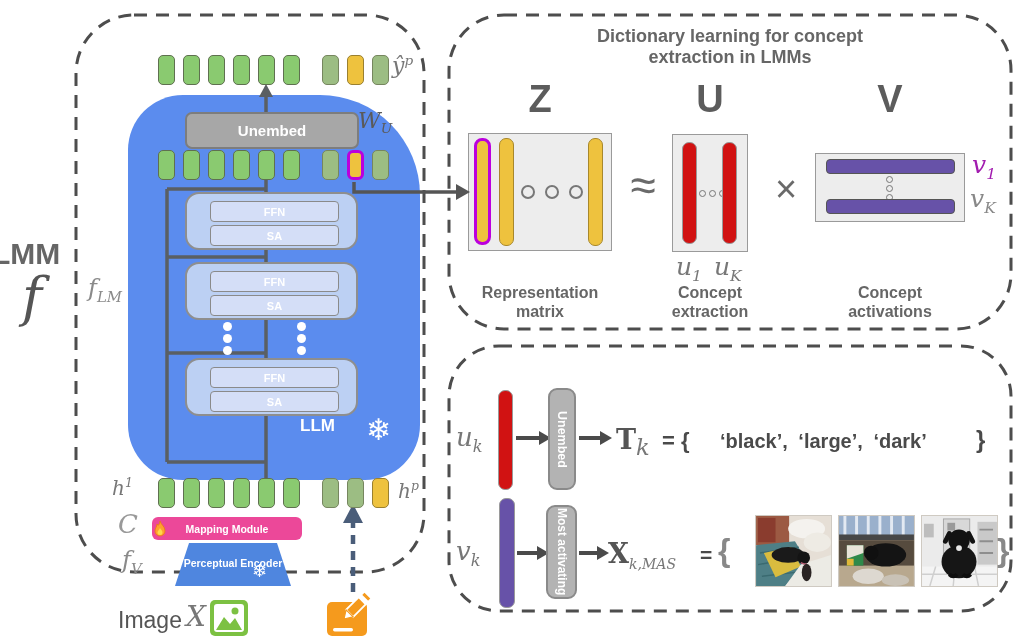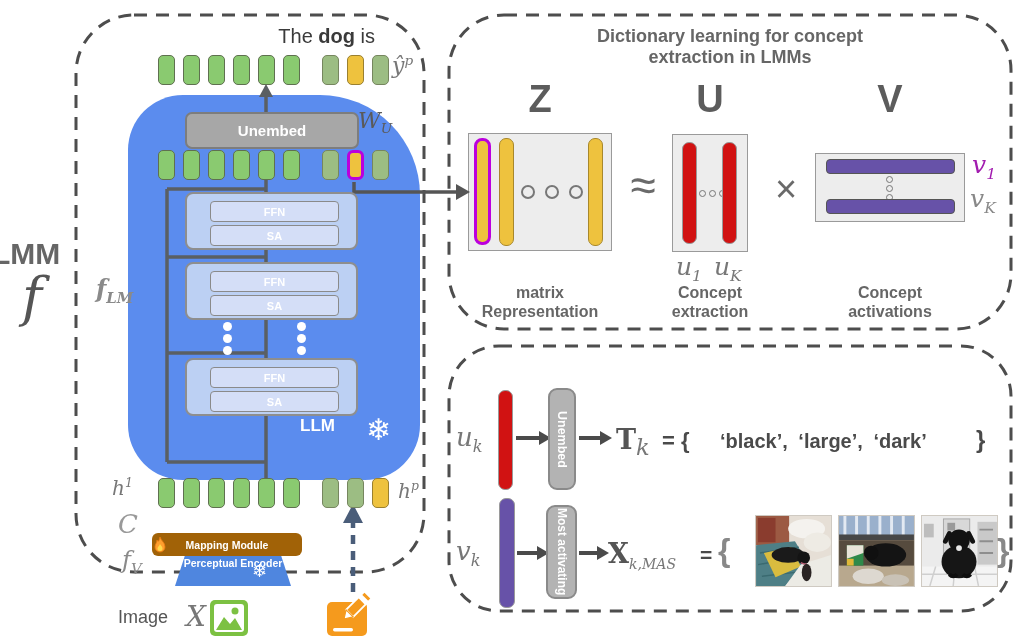"The dog is" div.abs { html: <div> <span>The </span><b>dog</b><span> is</span> </div> -> none }
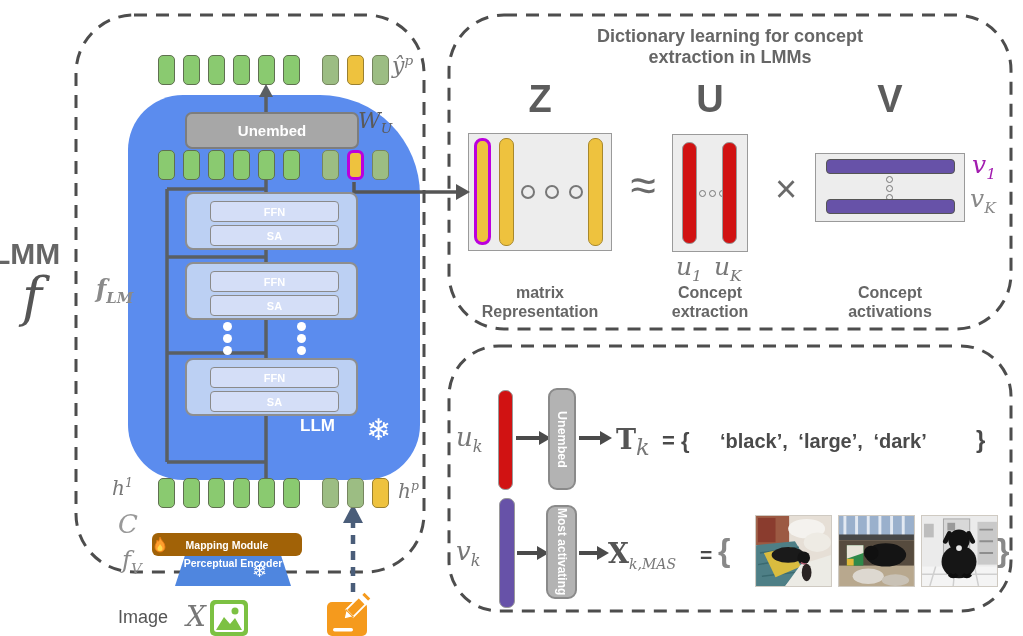"FFN" .block { border-radius: 8px -> 14px }
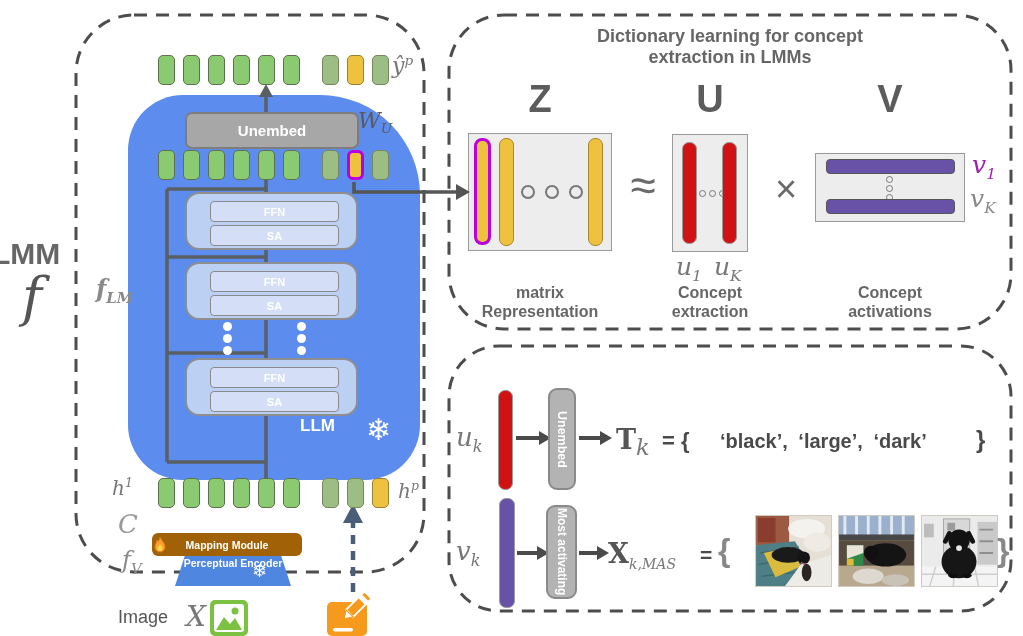"fLM" div.abs { font-weight: bold -> none; left: 96px -> 88px }
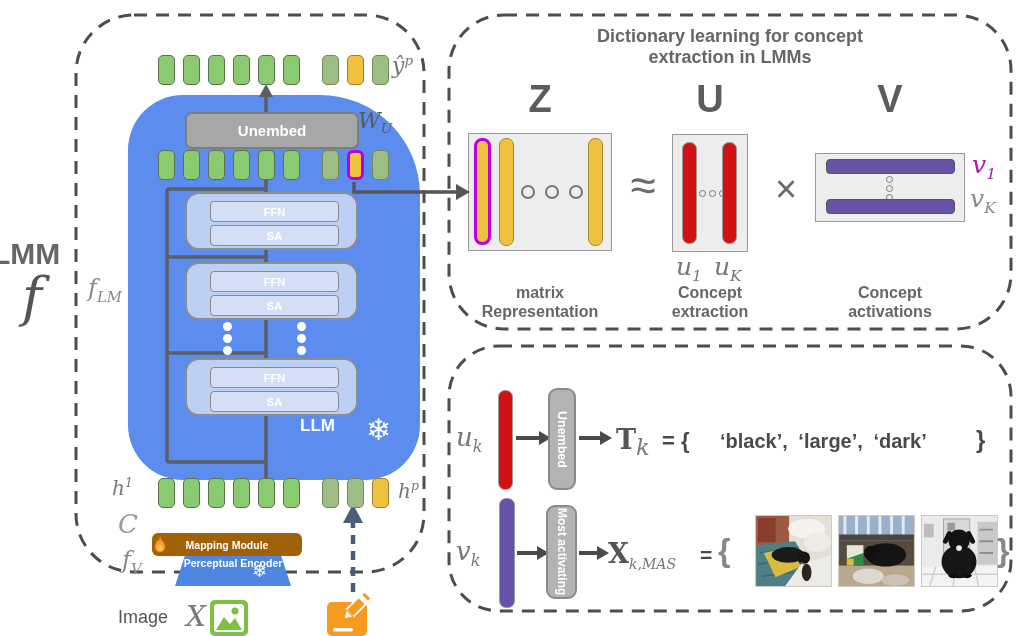"matrix" div { order: before "Representation" -> after "Representation" }
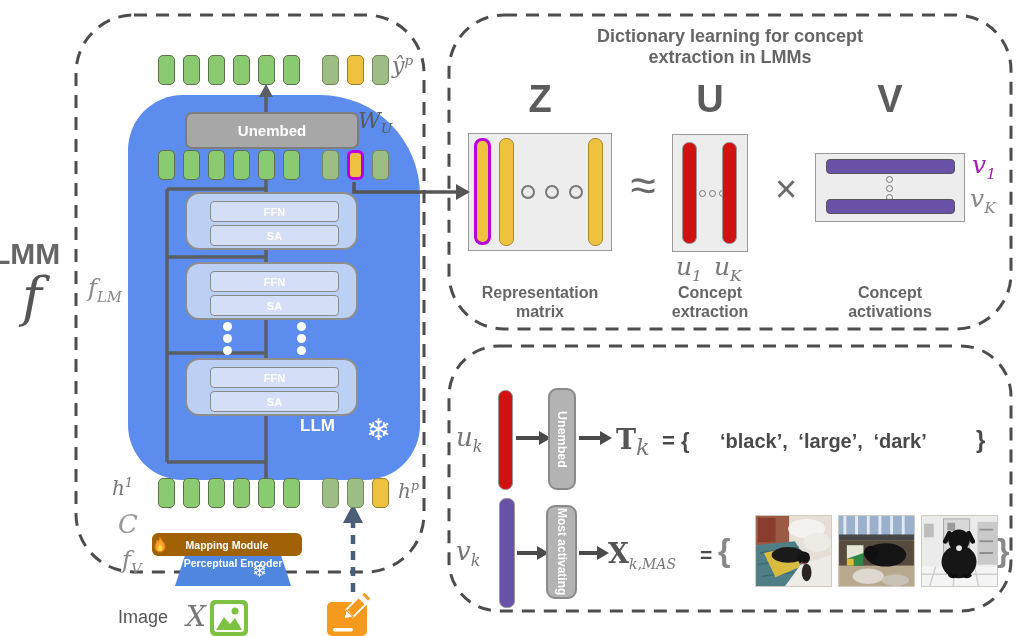"Mapping Module" div.abs { background: #a16207 -> #ec4899; margin-top: 16px -> none }
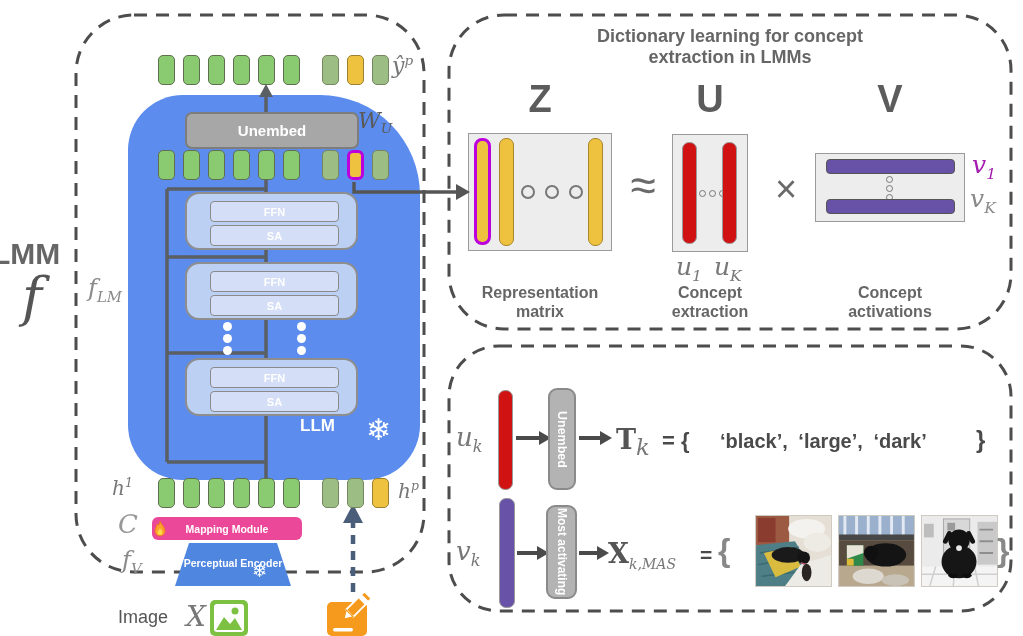"Image" div.abs { font-size: 18px -> 23px }
